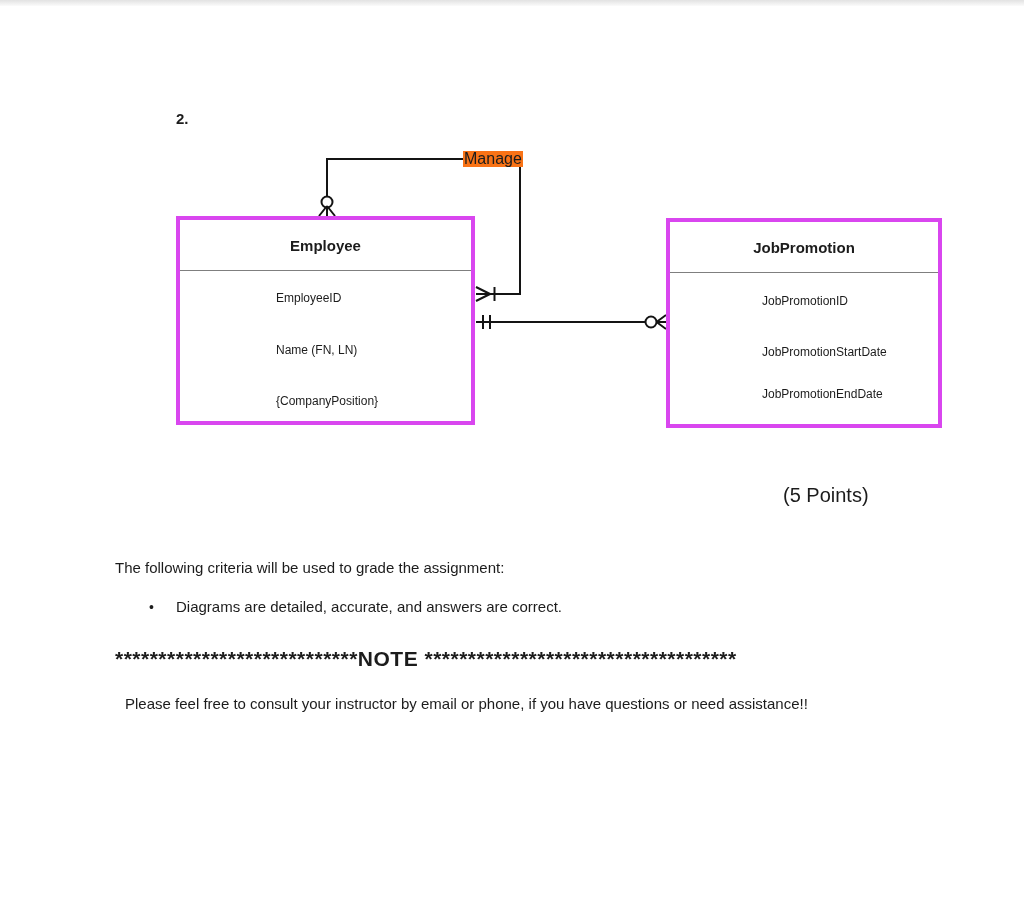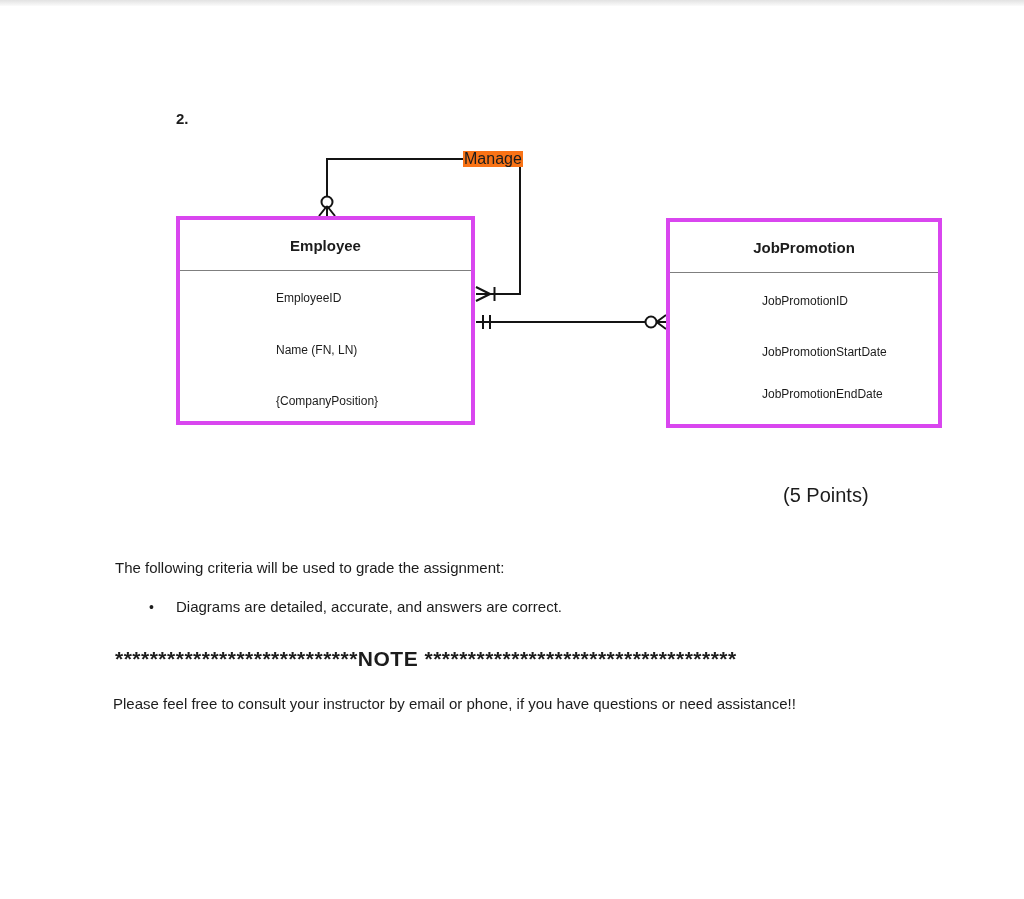"Please feel free to consult" .closing { left: 113px -> 125px }
